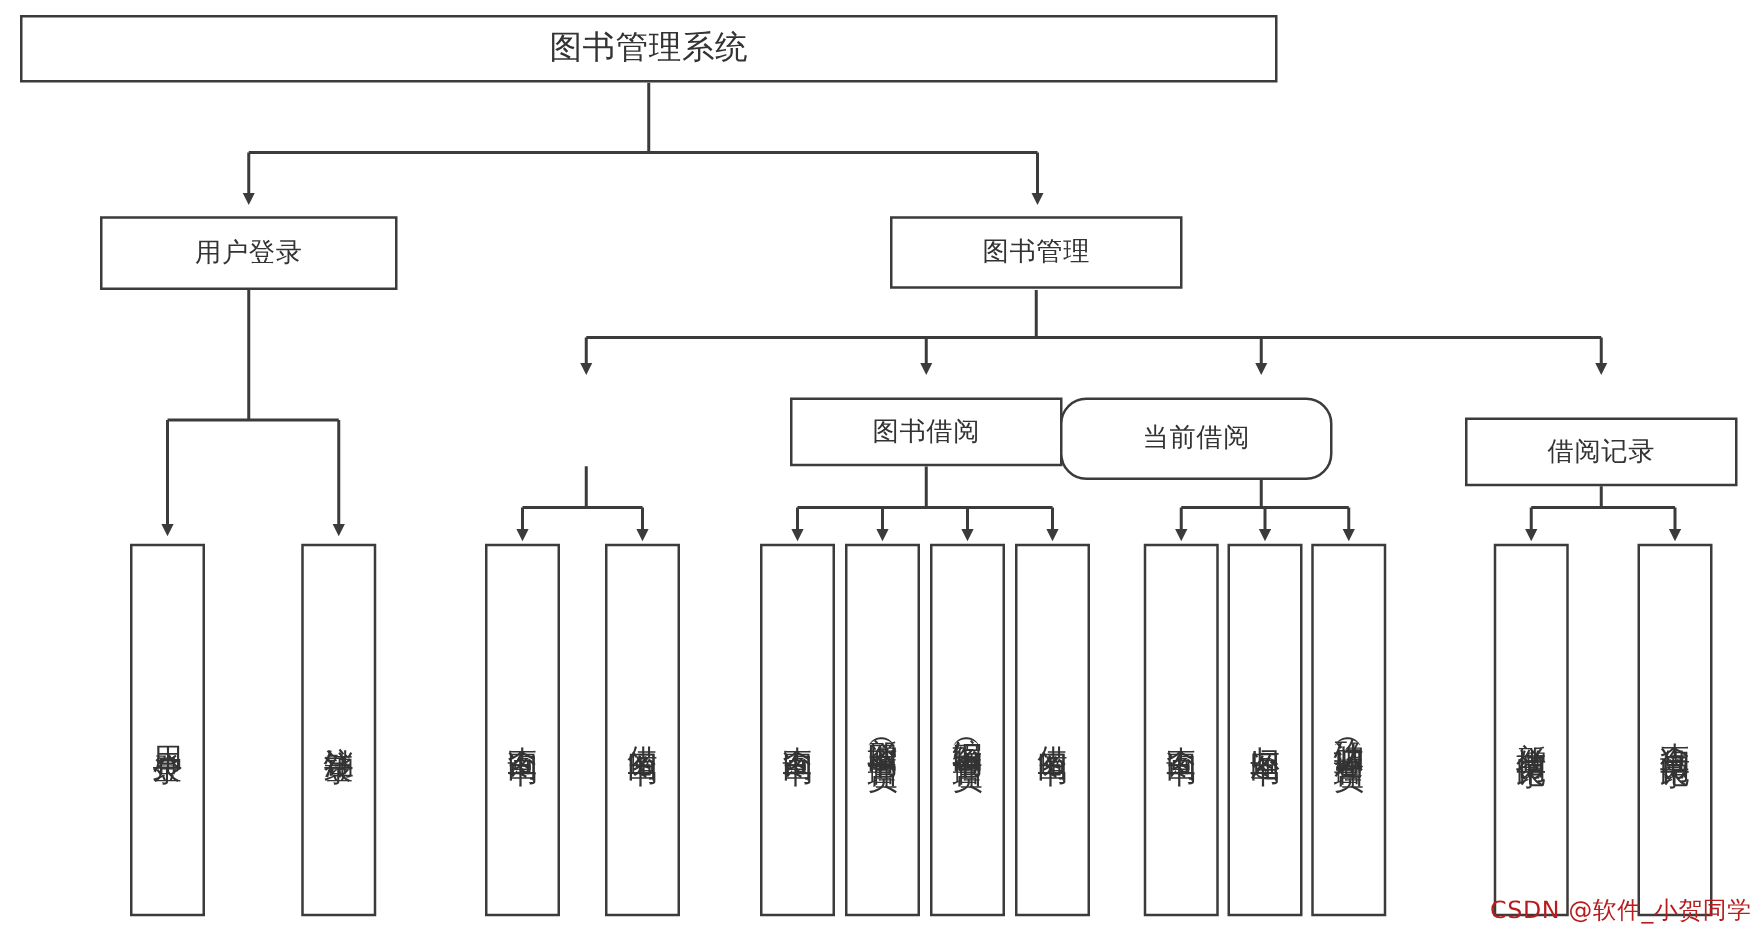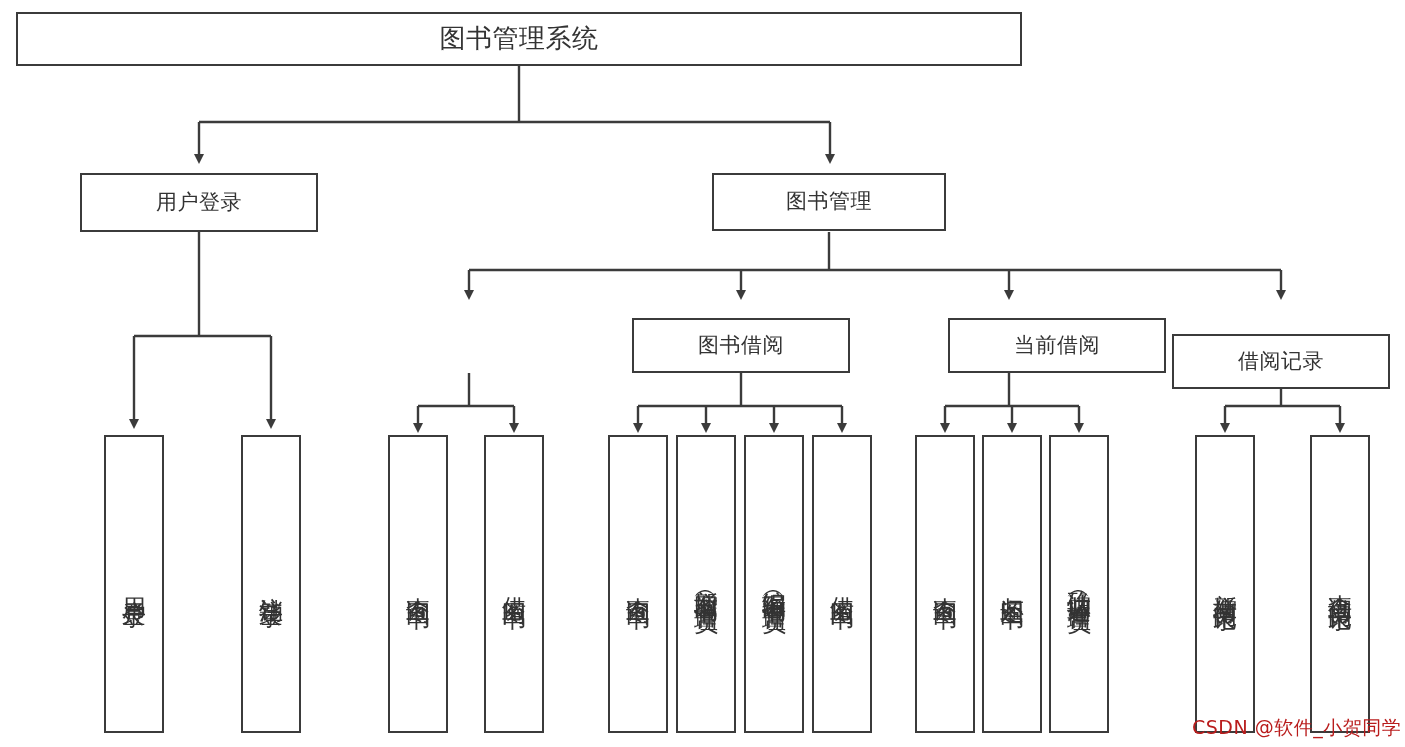"当前借阅" div.node { border-radius: none -> 21px; height: 55px -> 66px; left: 948px -> 848px }
